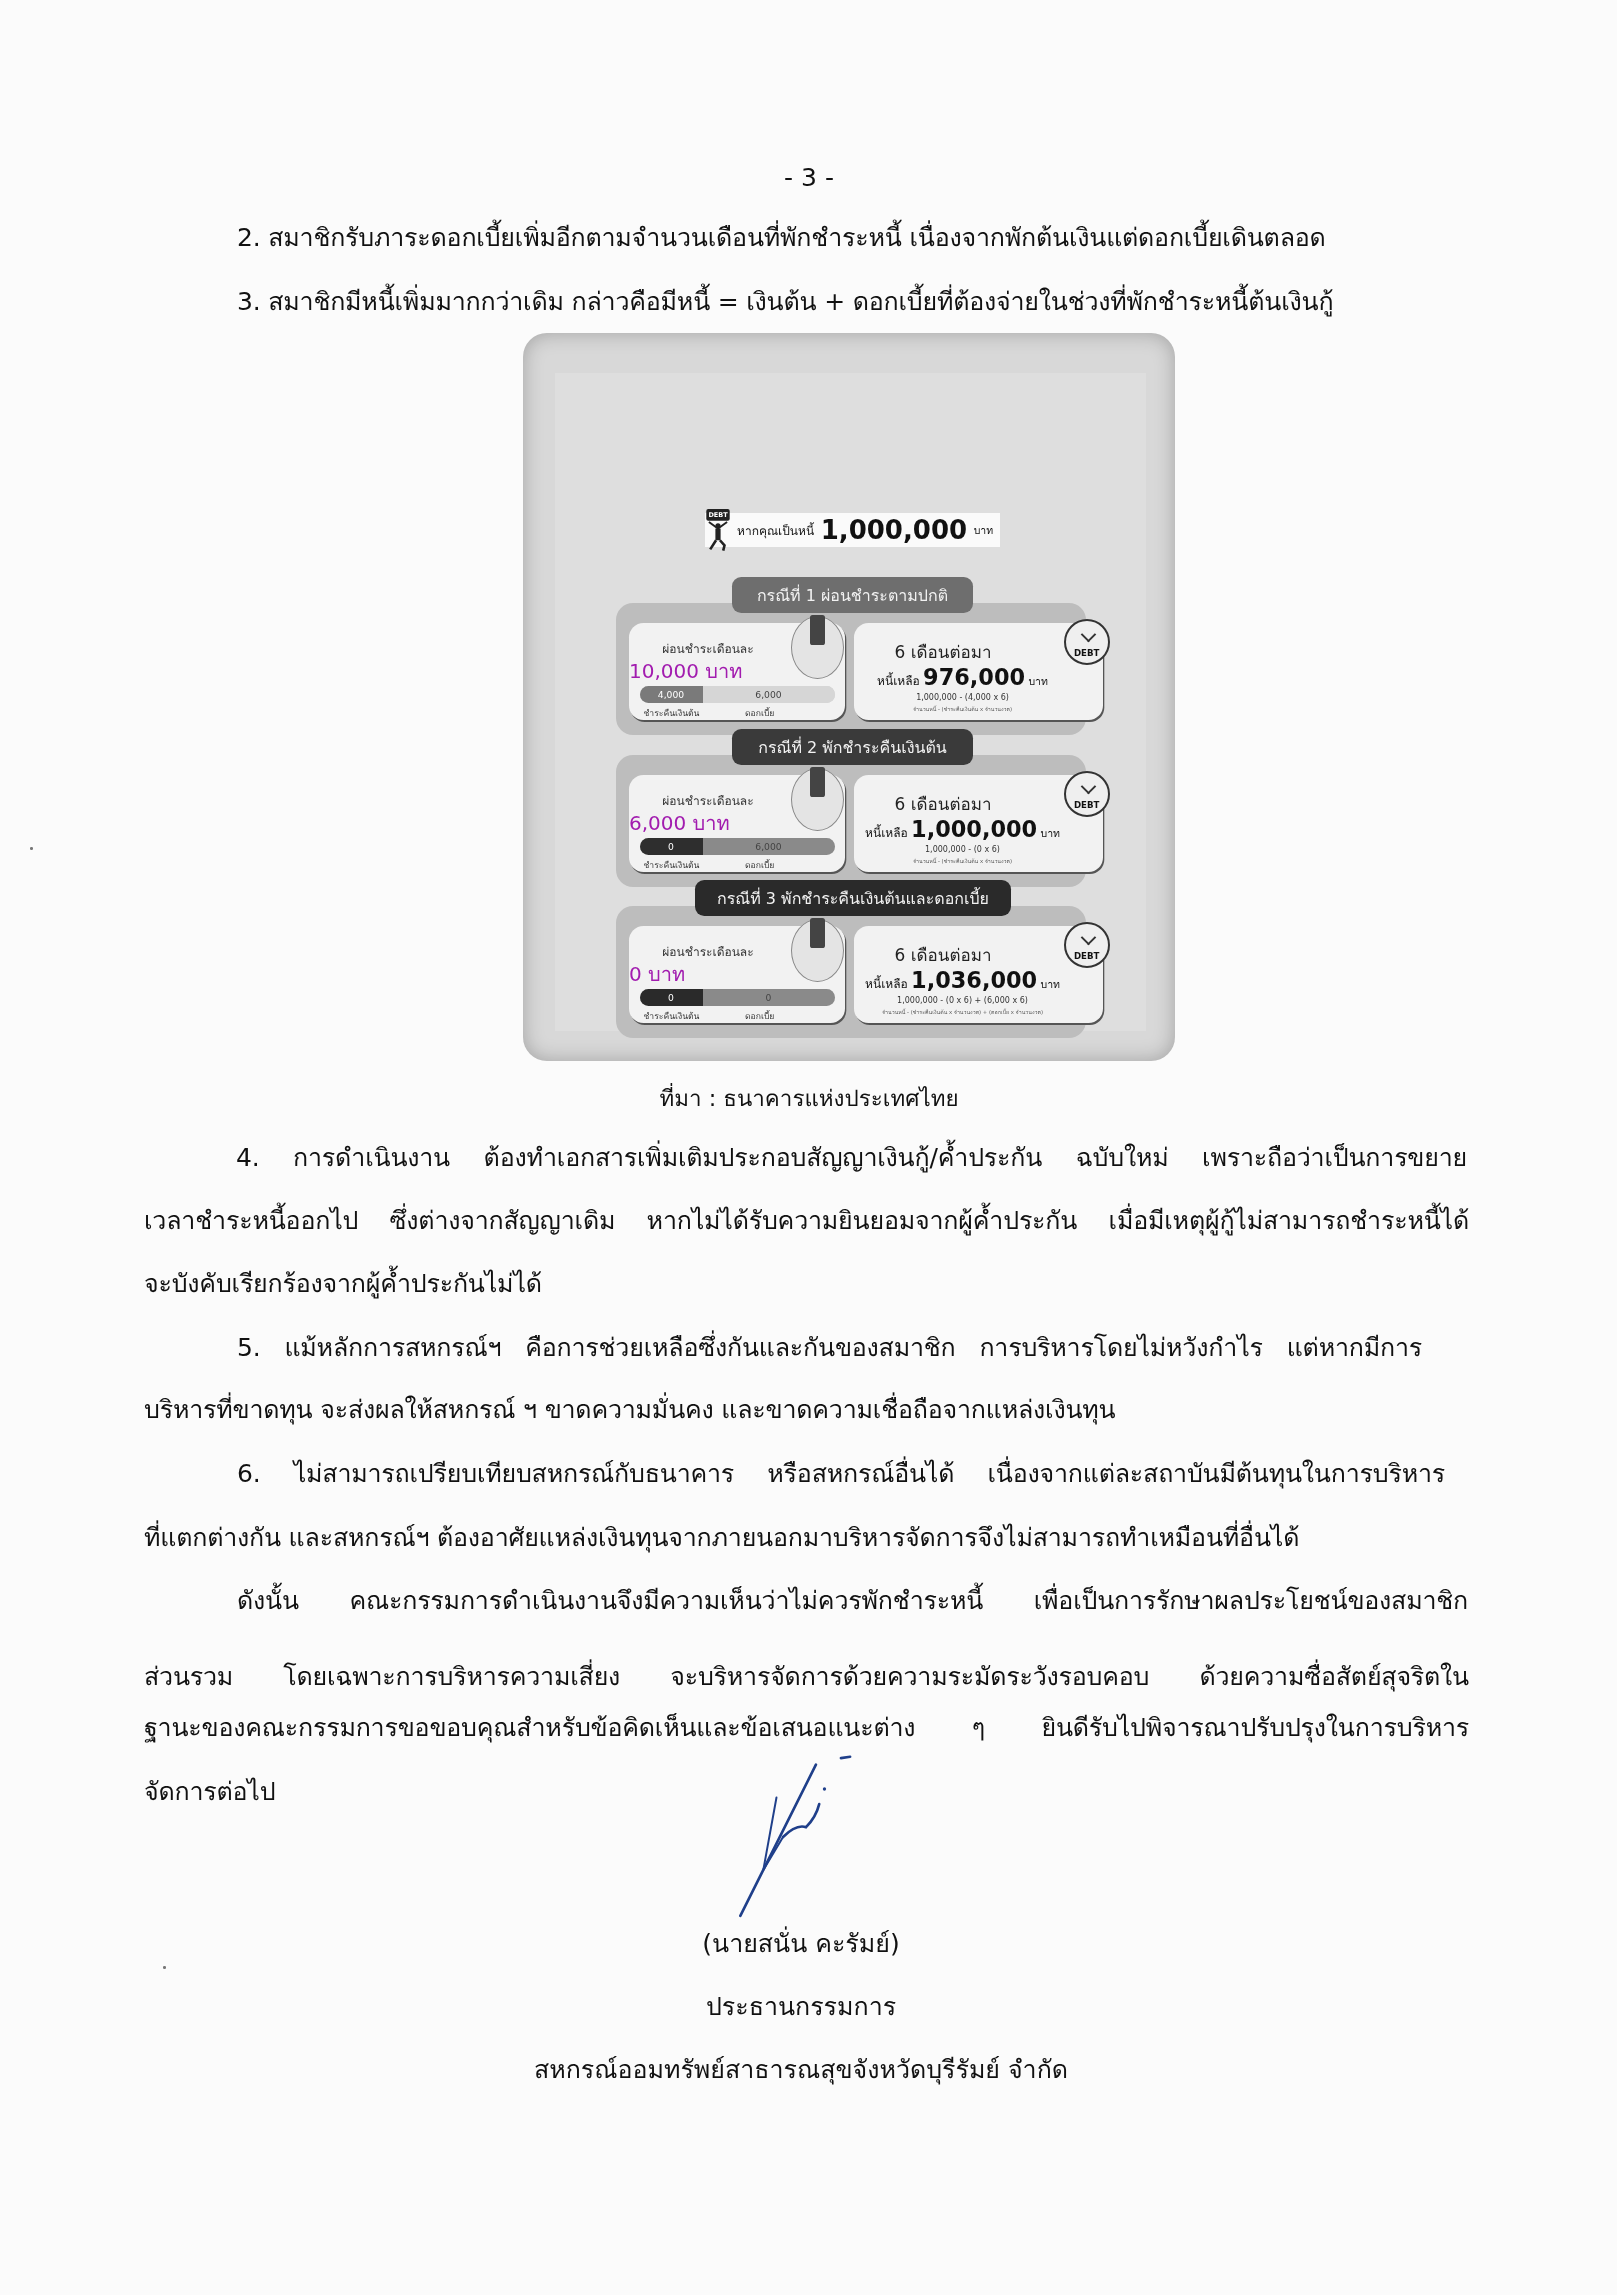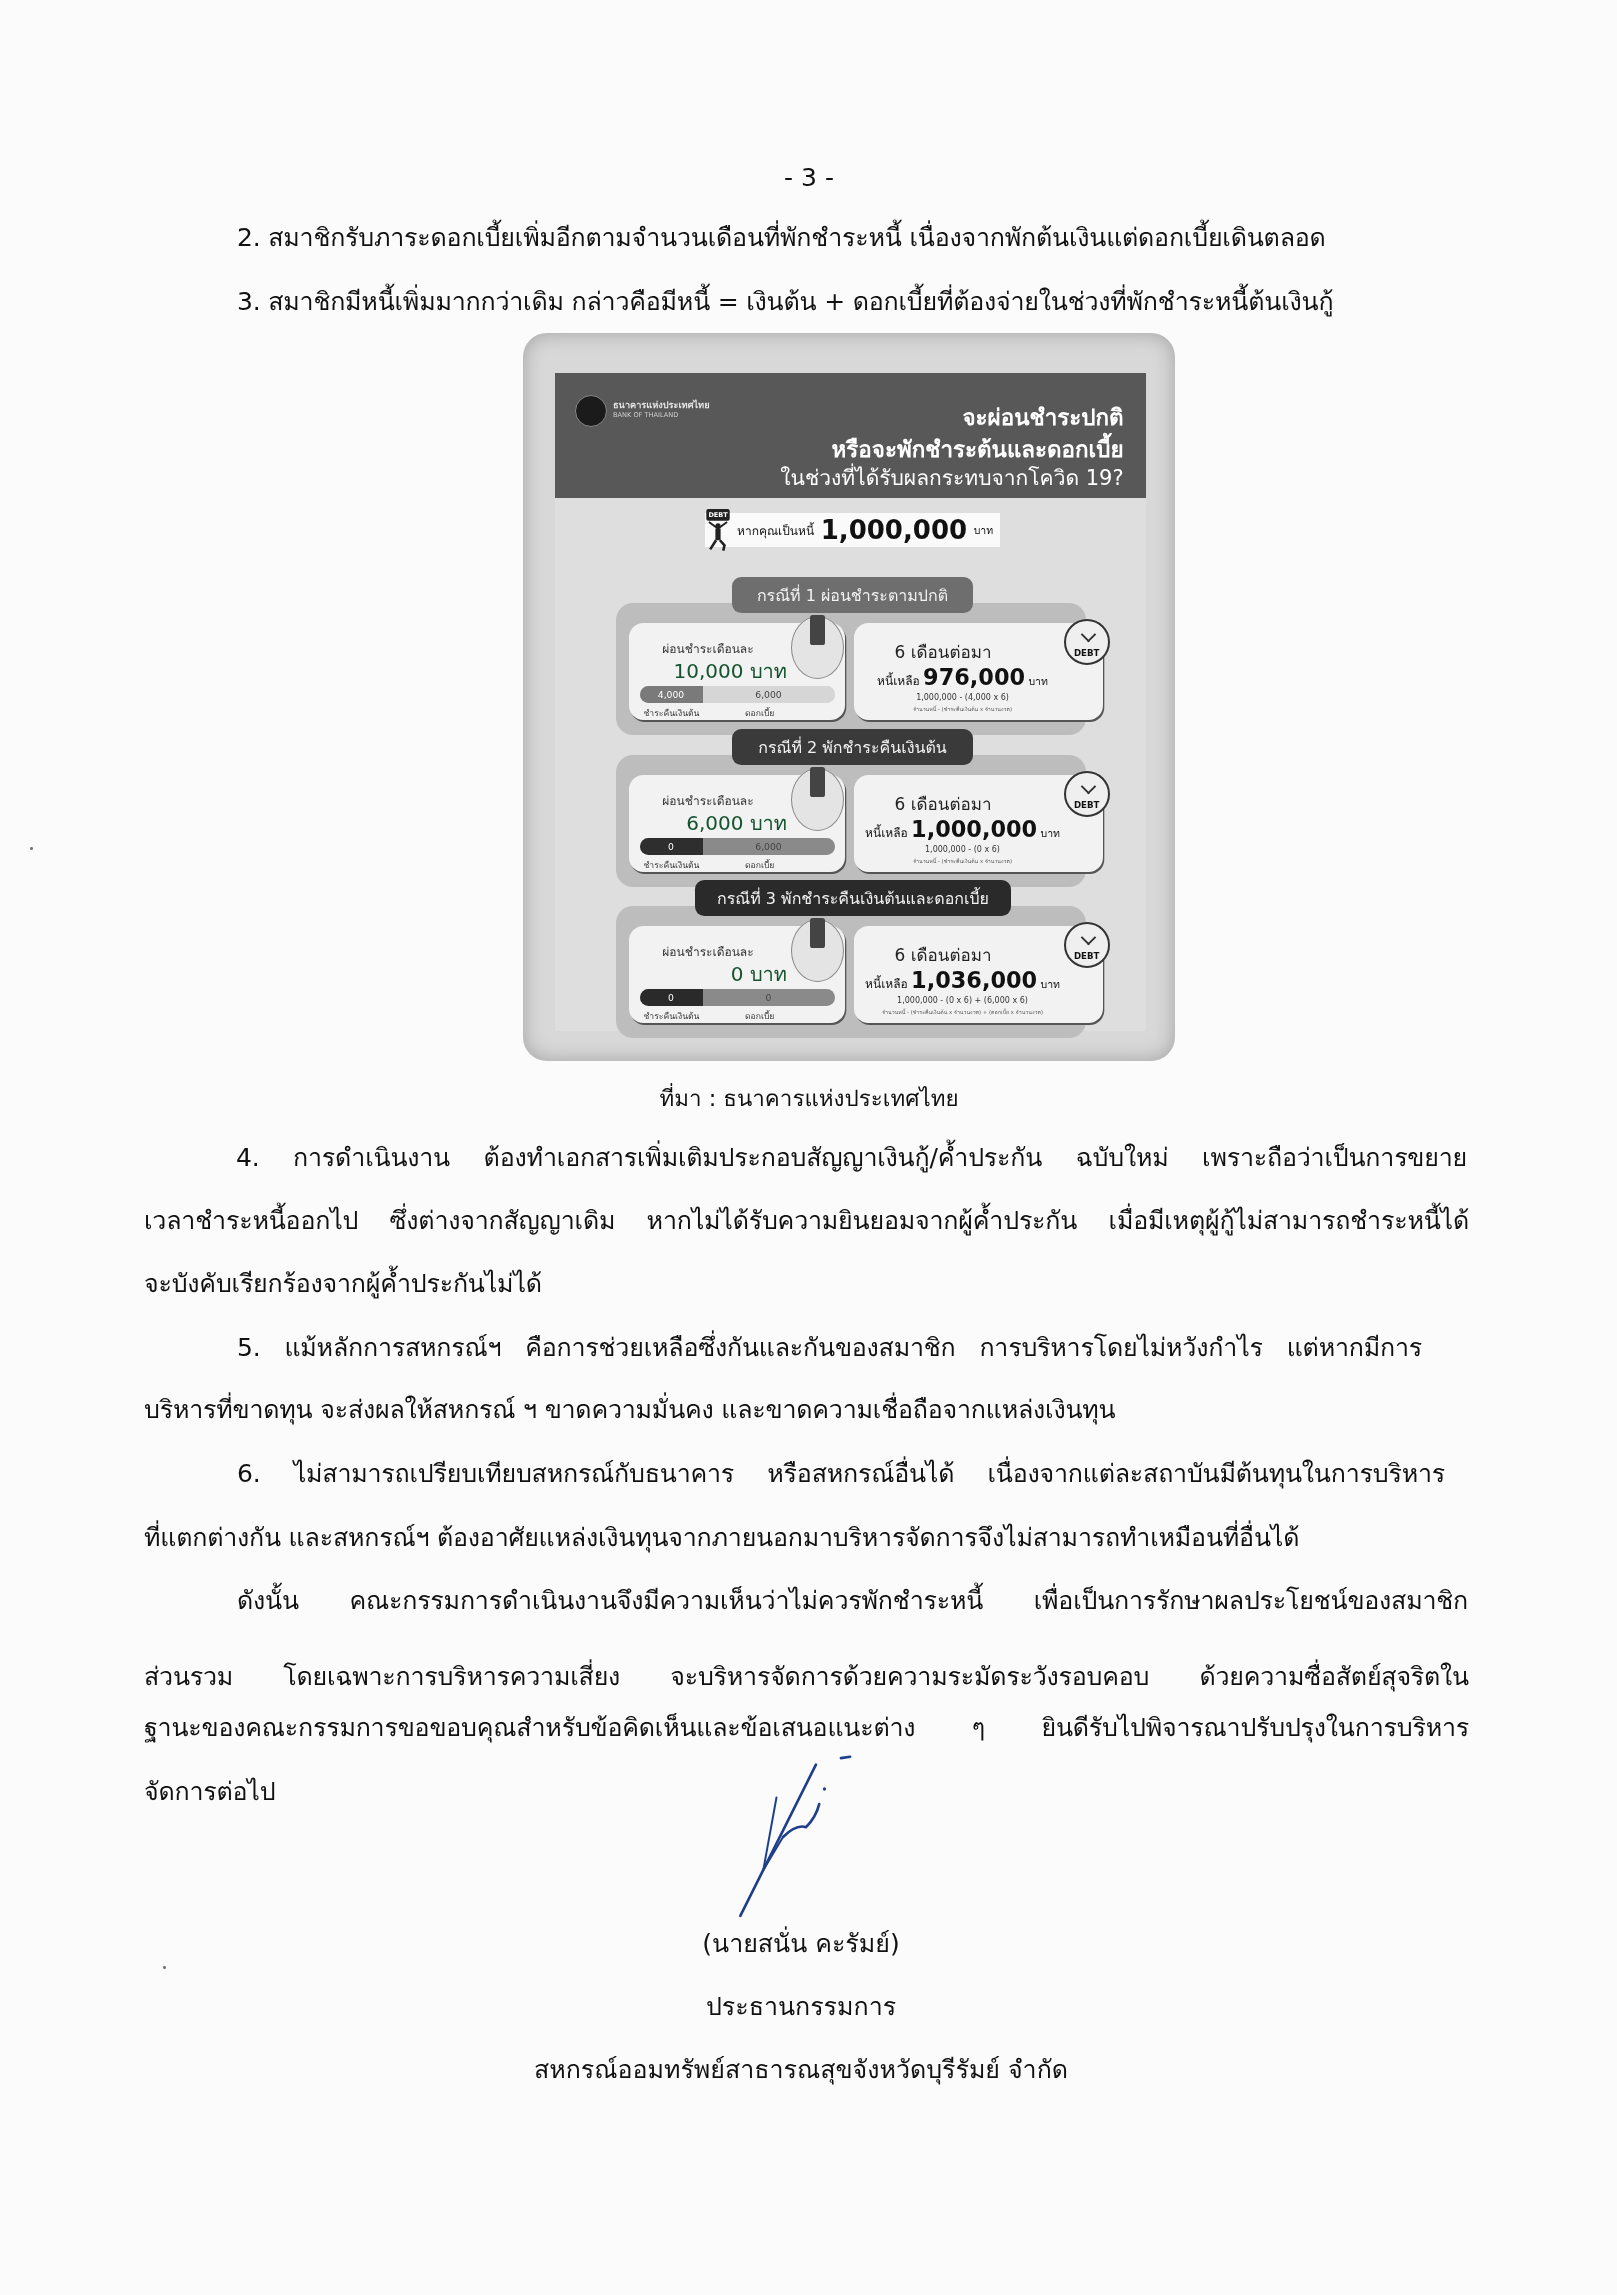"ธนาคารแห่งประเทศไทย" div.info-header { html: <div> <div></div> <div>ธนาคารแห่งประเทศไทย</div> <div>BANK OF THAILAND</div> <div>จะผ่อนชำระปกติ</div> <div>หรือจะพักชำระต้นและดอกเบี้ย</div> <div>ในช่วงที่ได้รับผลกระทบจากโควิด 19?</div> </div> -> none }
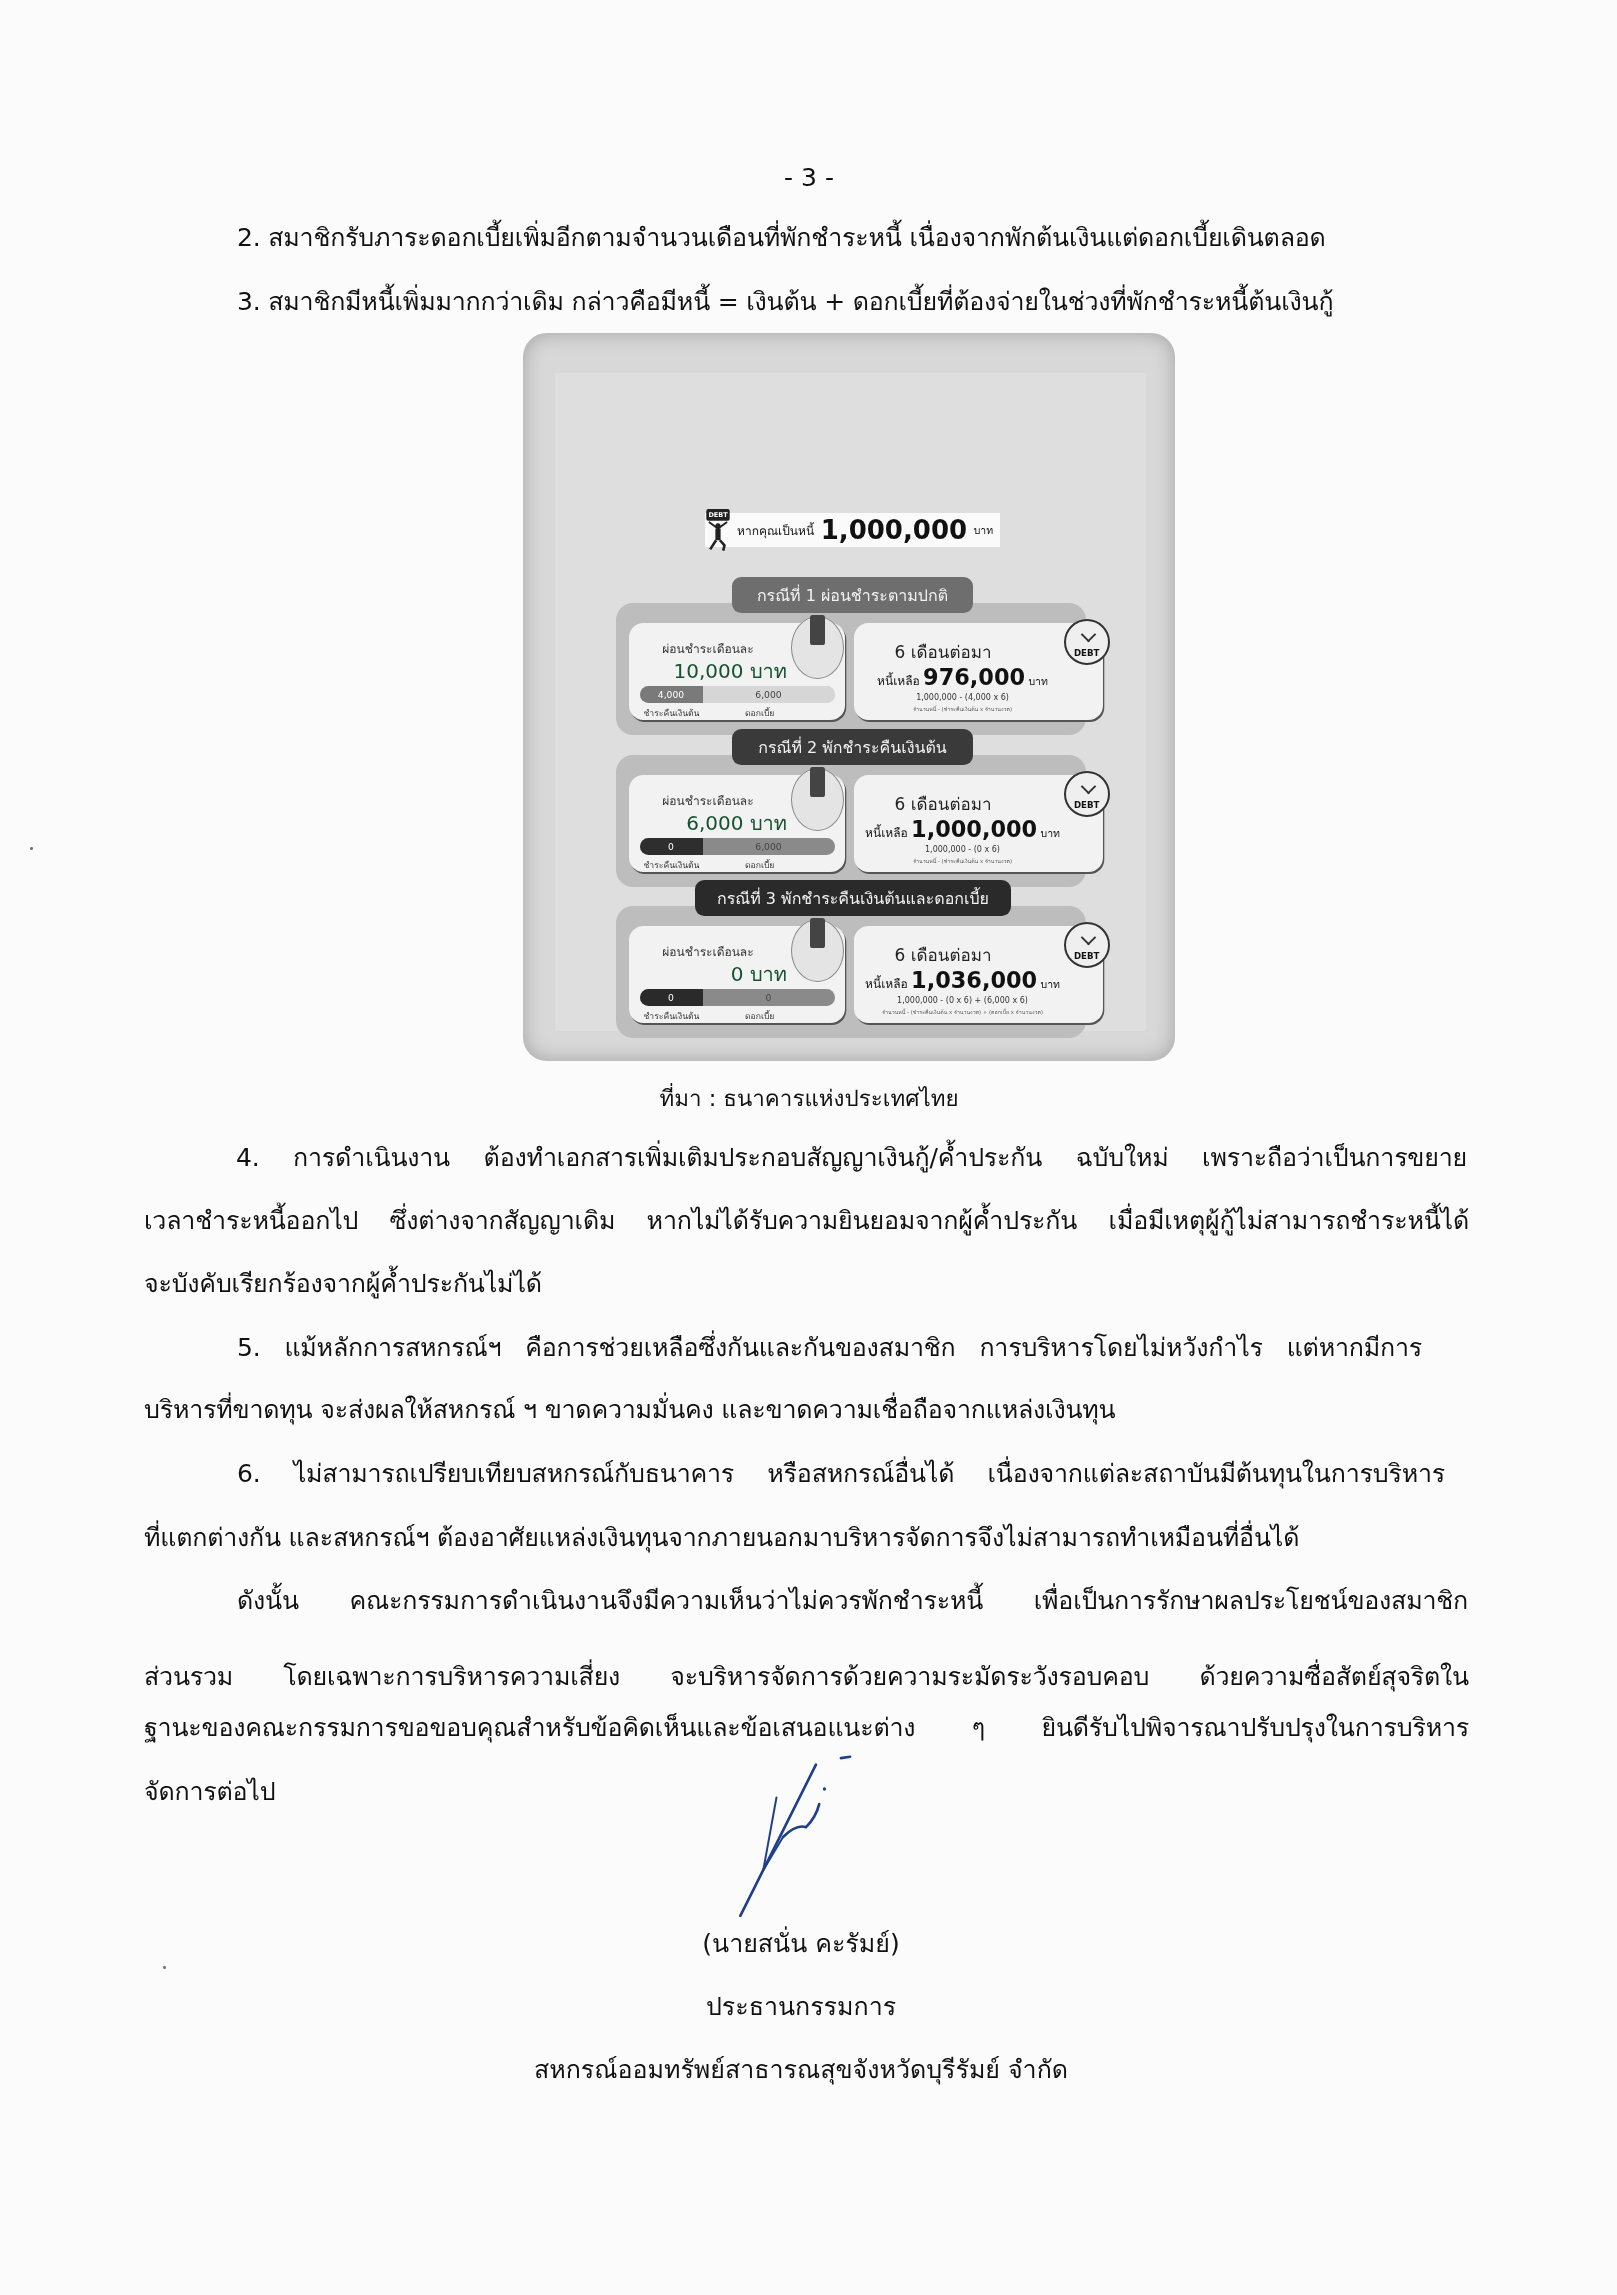"10,000 บาท" .cl-t2 { color: #14532d -> #a21caf; text-align: right -> left }
